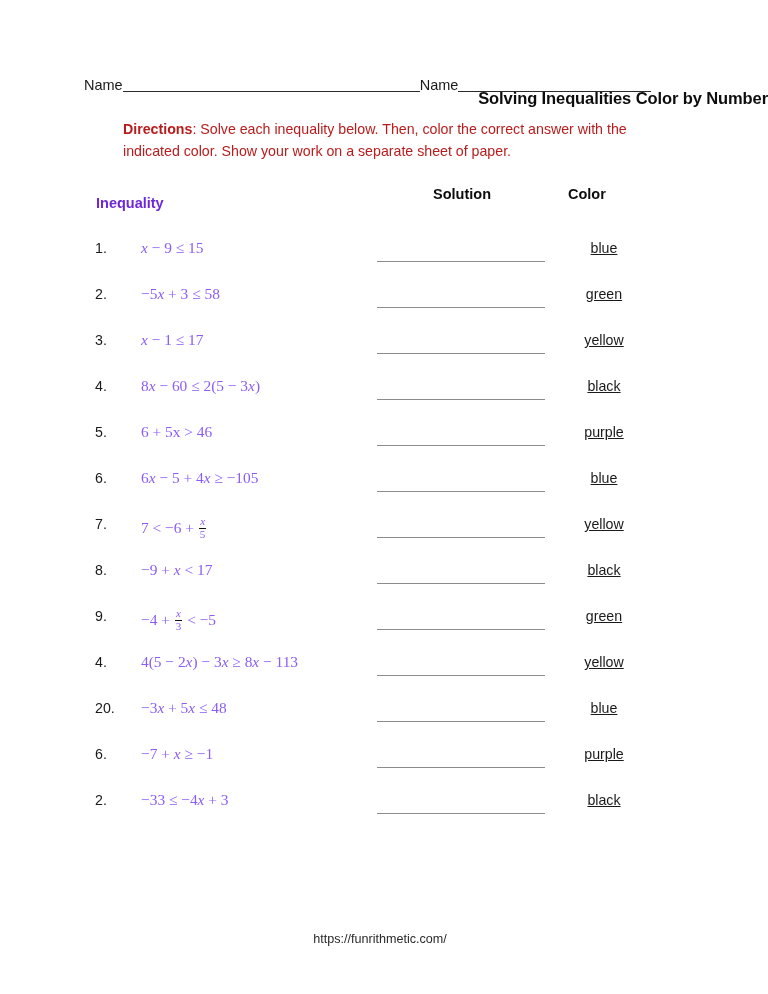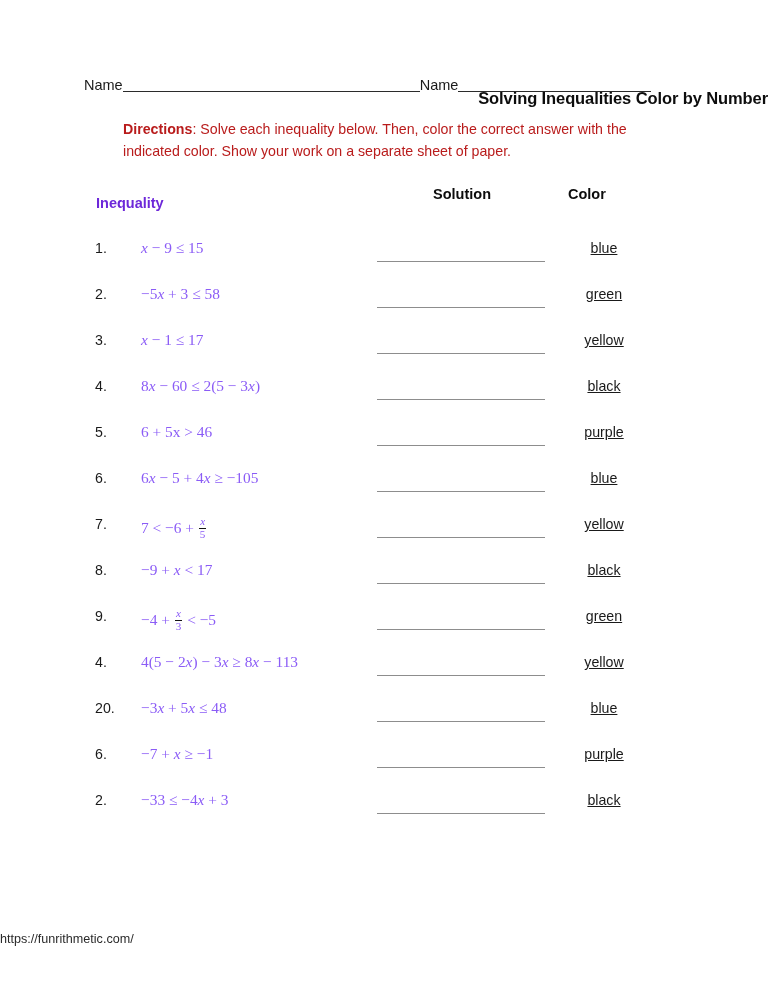"https://funrithmetic.com/" .footer { text-align: left -> center }
